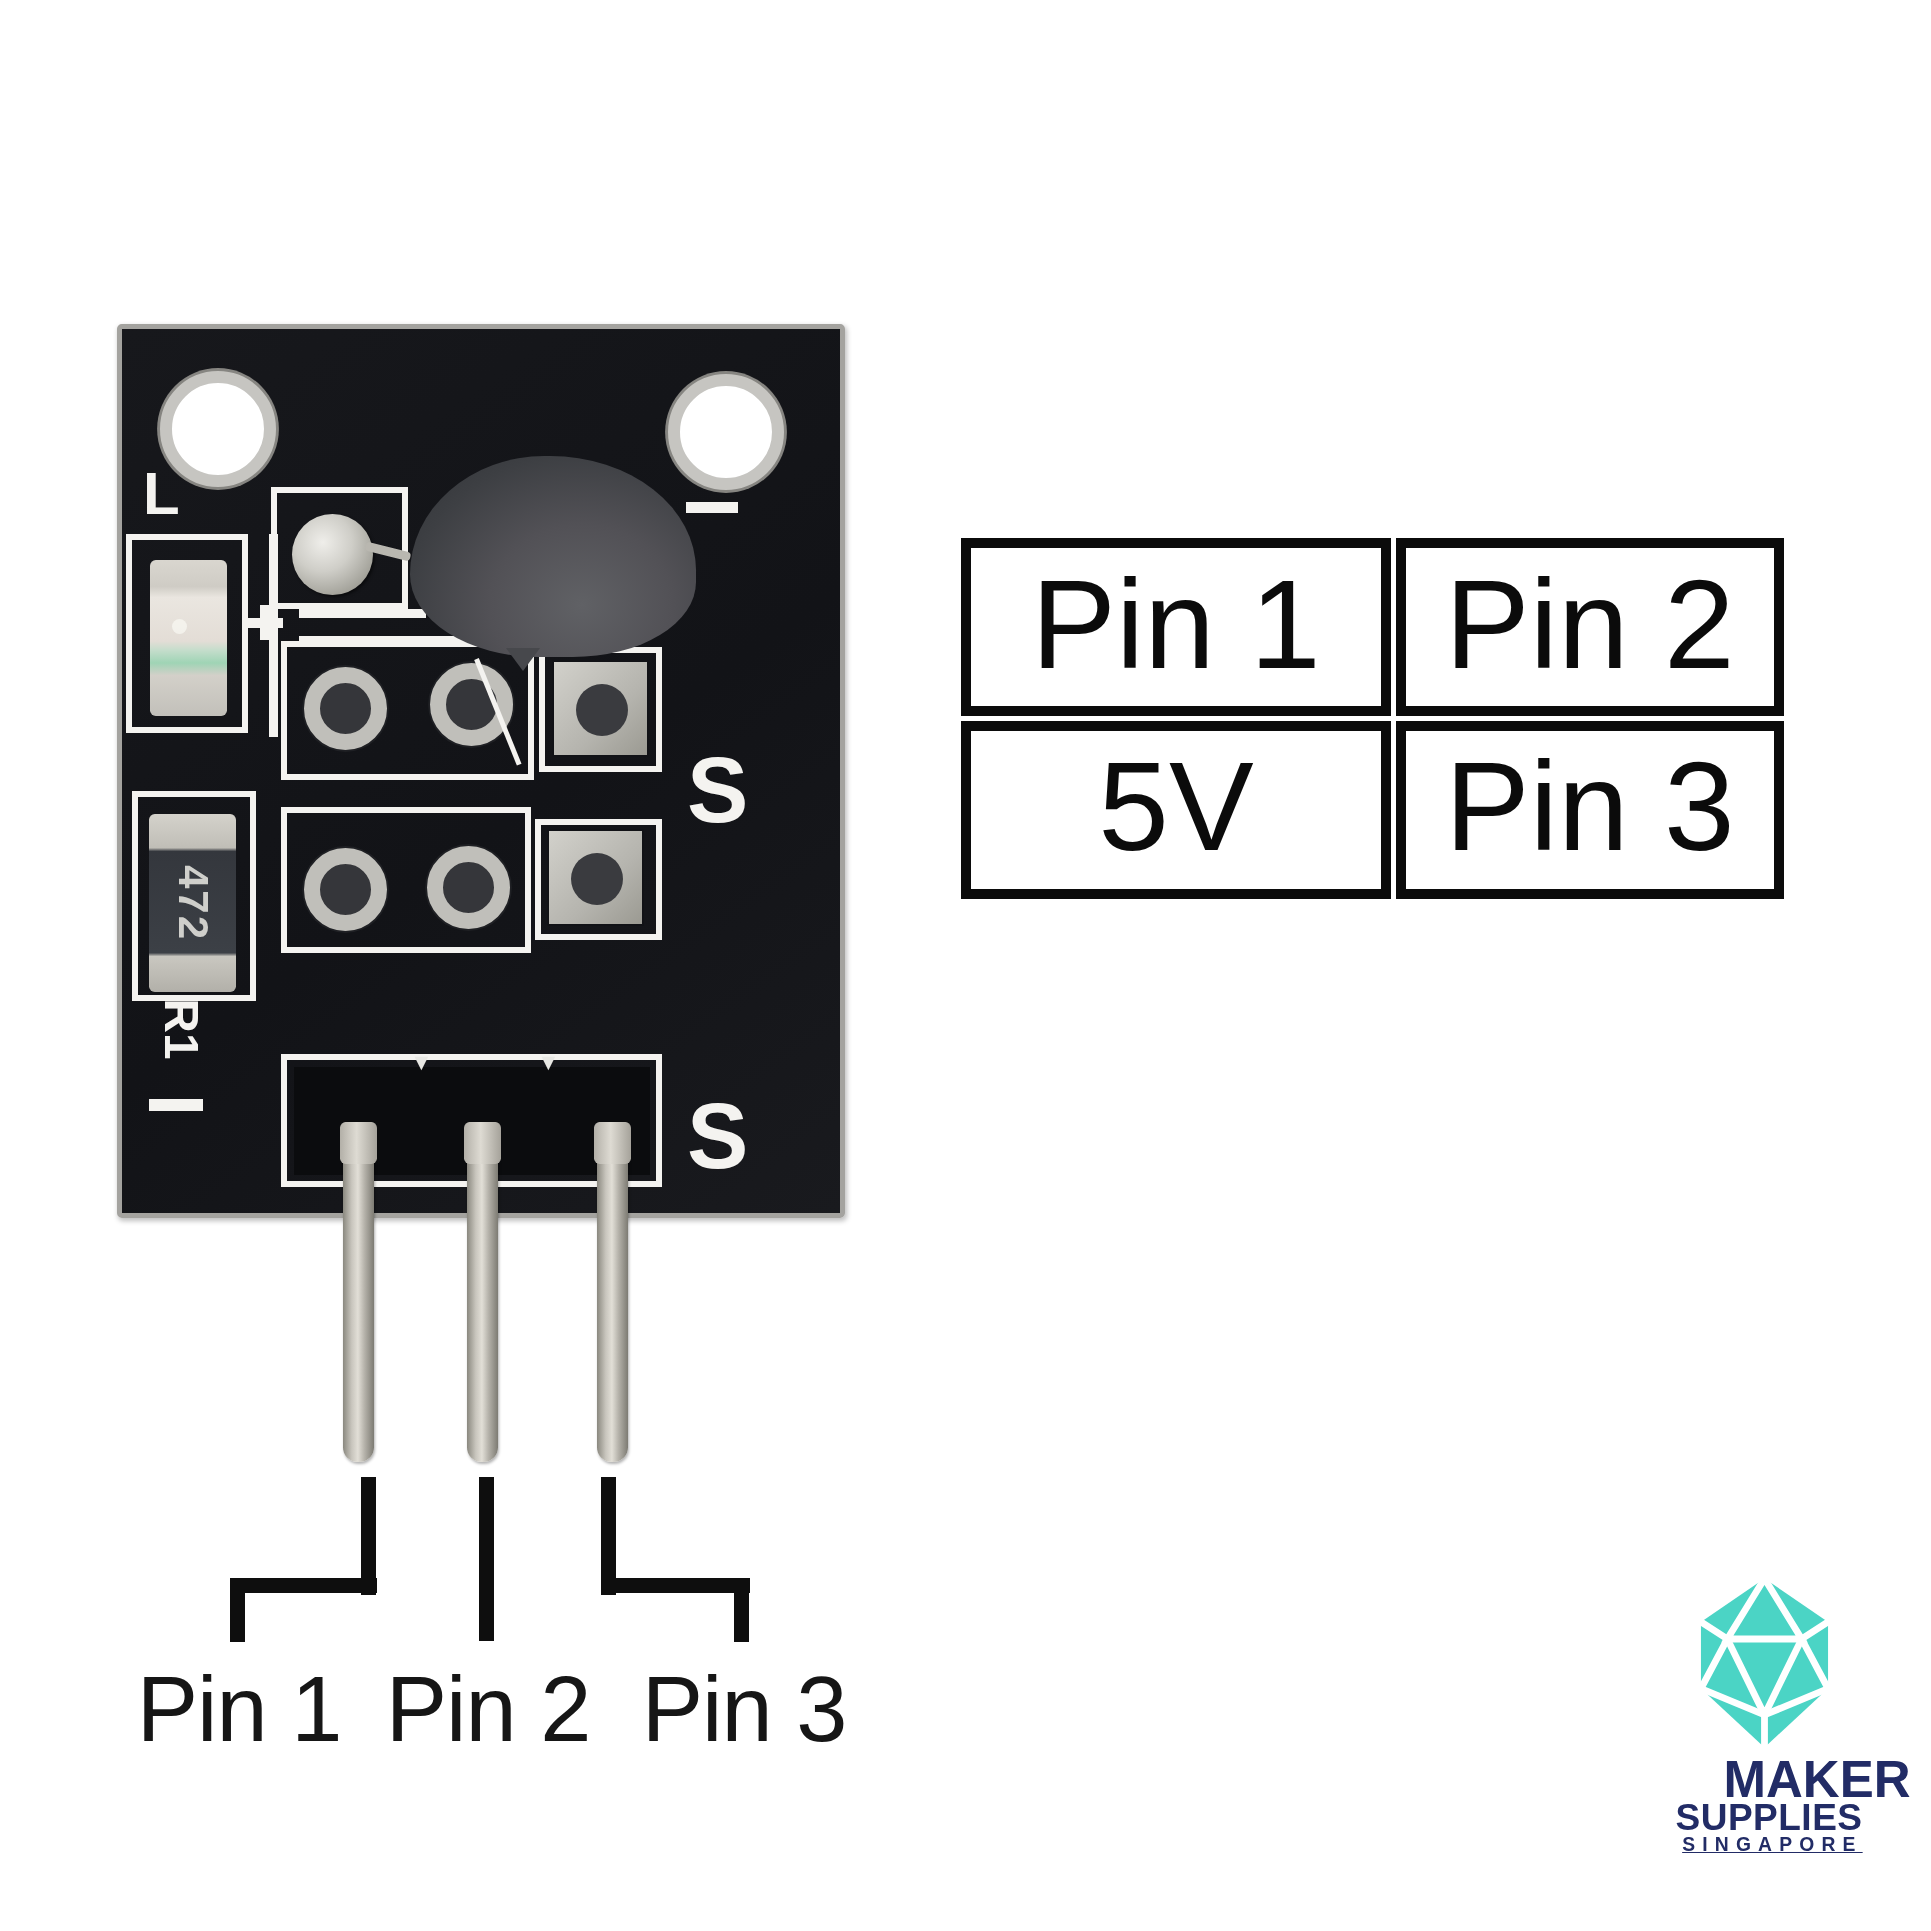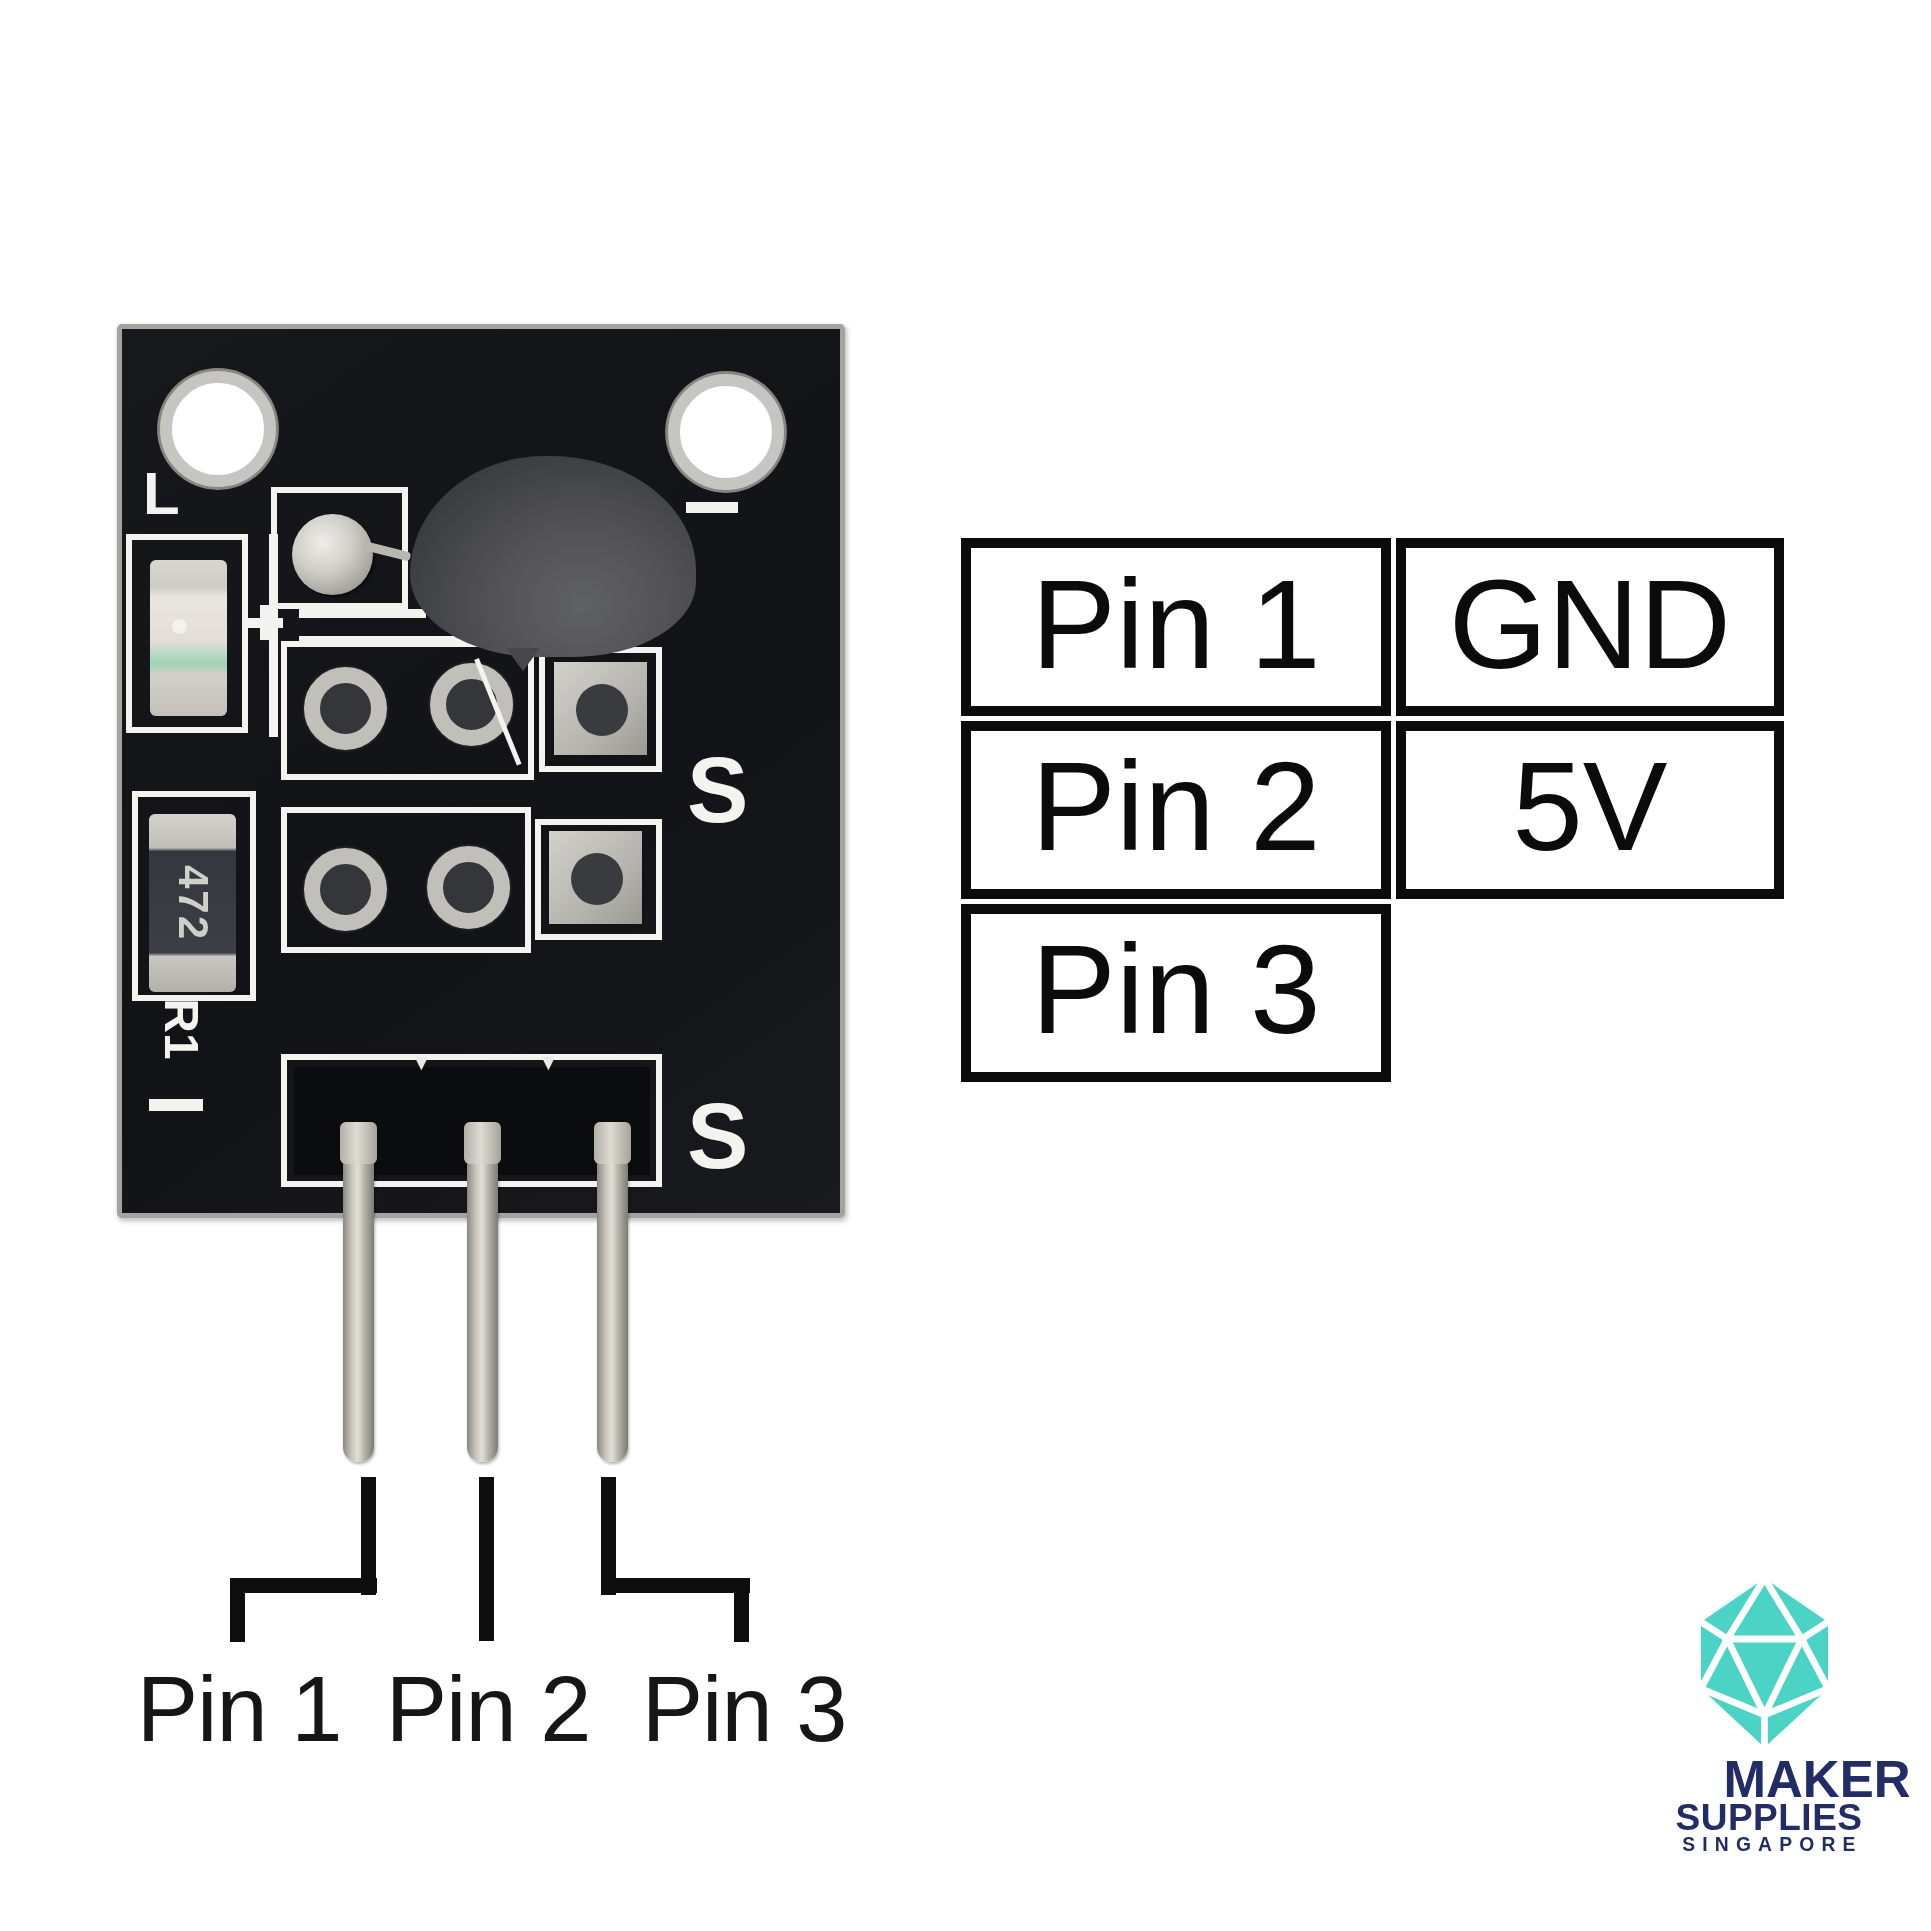"GND" div.cell { html: <div>GND</div> -> none }
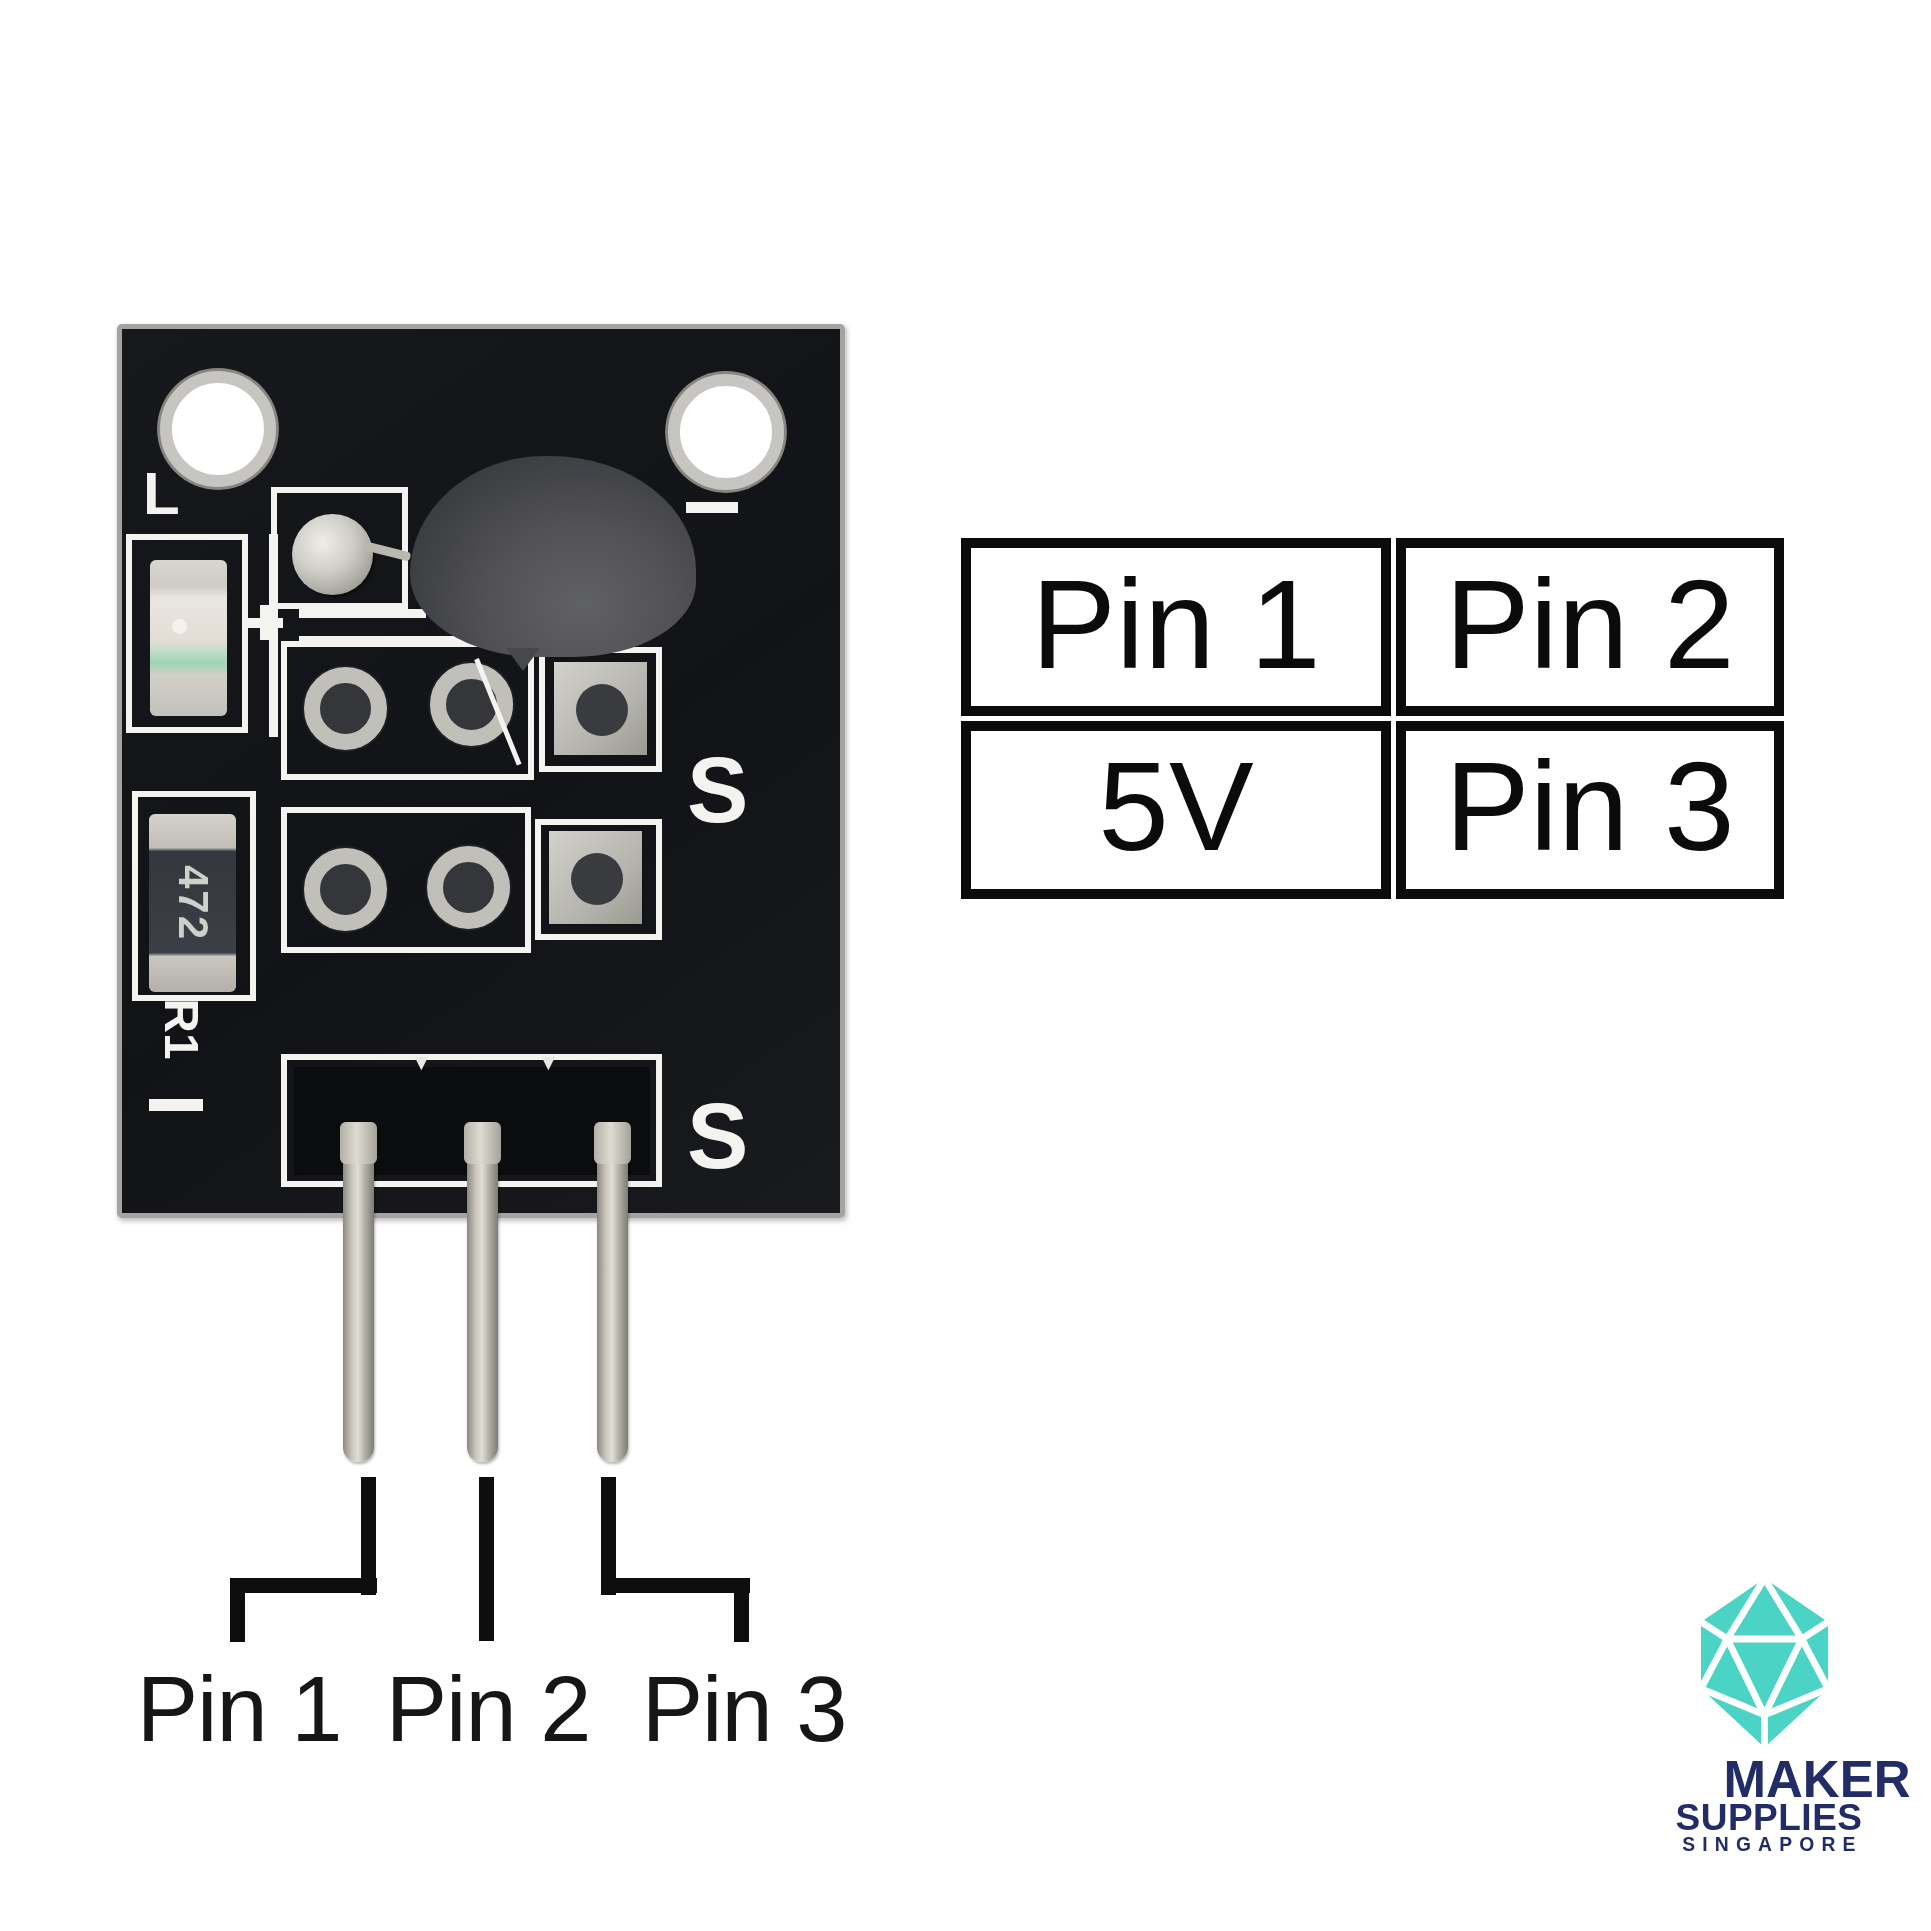"SINGAPORE" #logo-text-3 { text-decoration: none -> underline }
